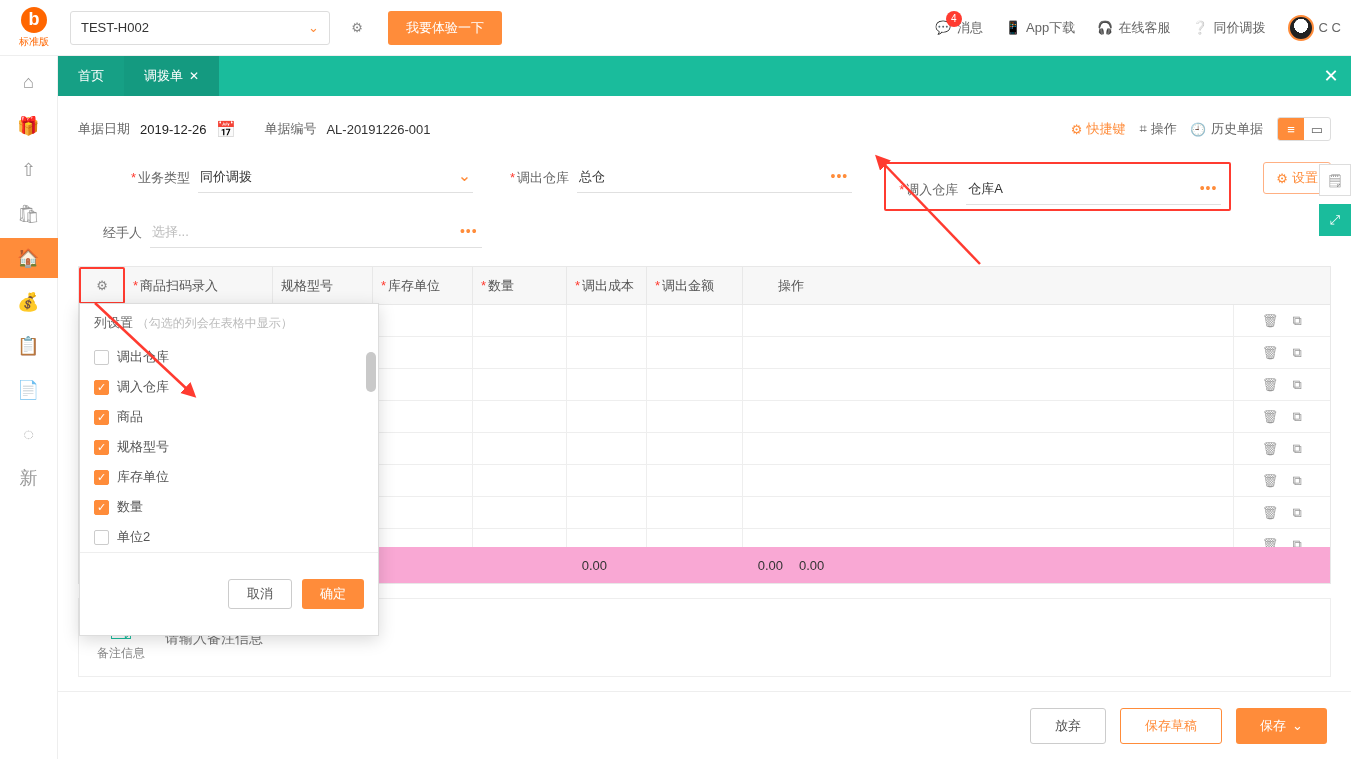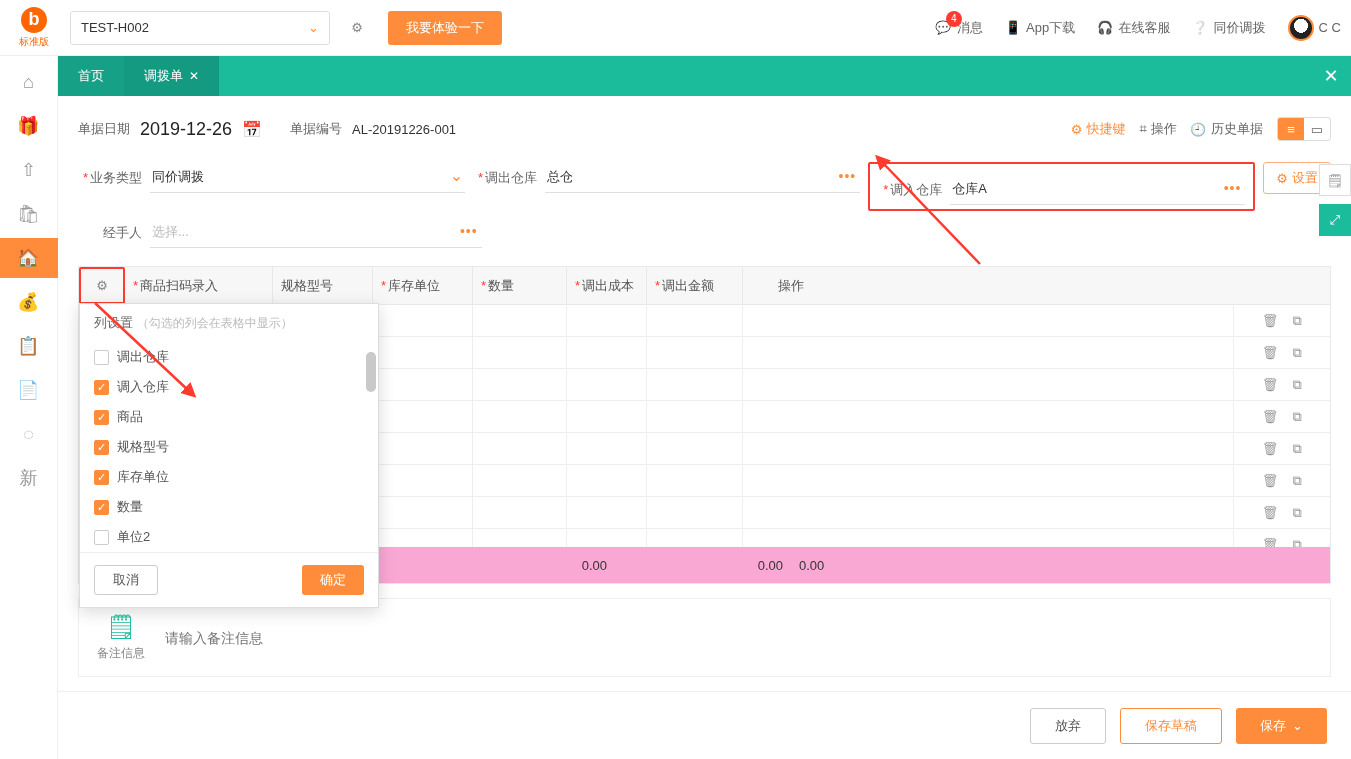"2019-12-26" .date-val { font-size: 18px -> 13px }
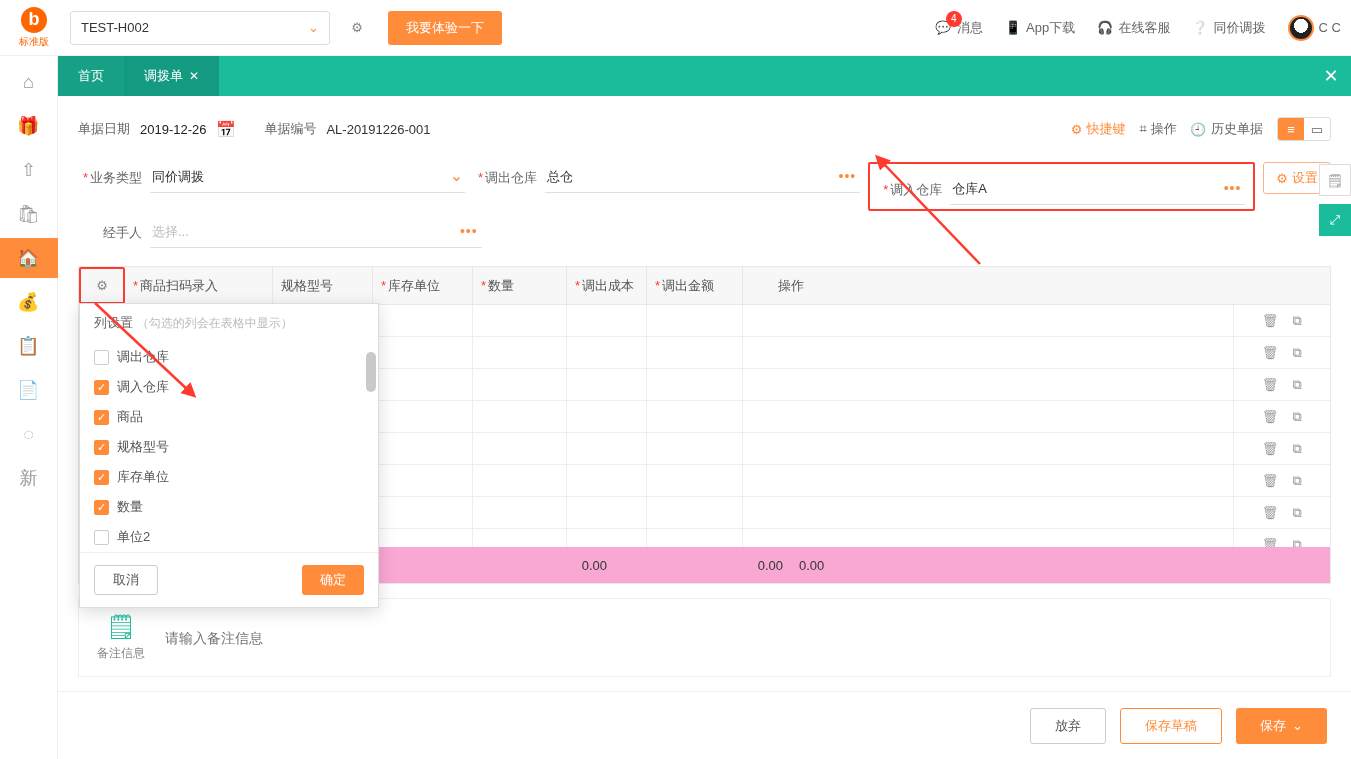"* 业务类型" .form-grid { gap: 8px -> 32px; margin-left: none -> 48px }
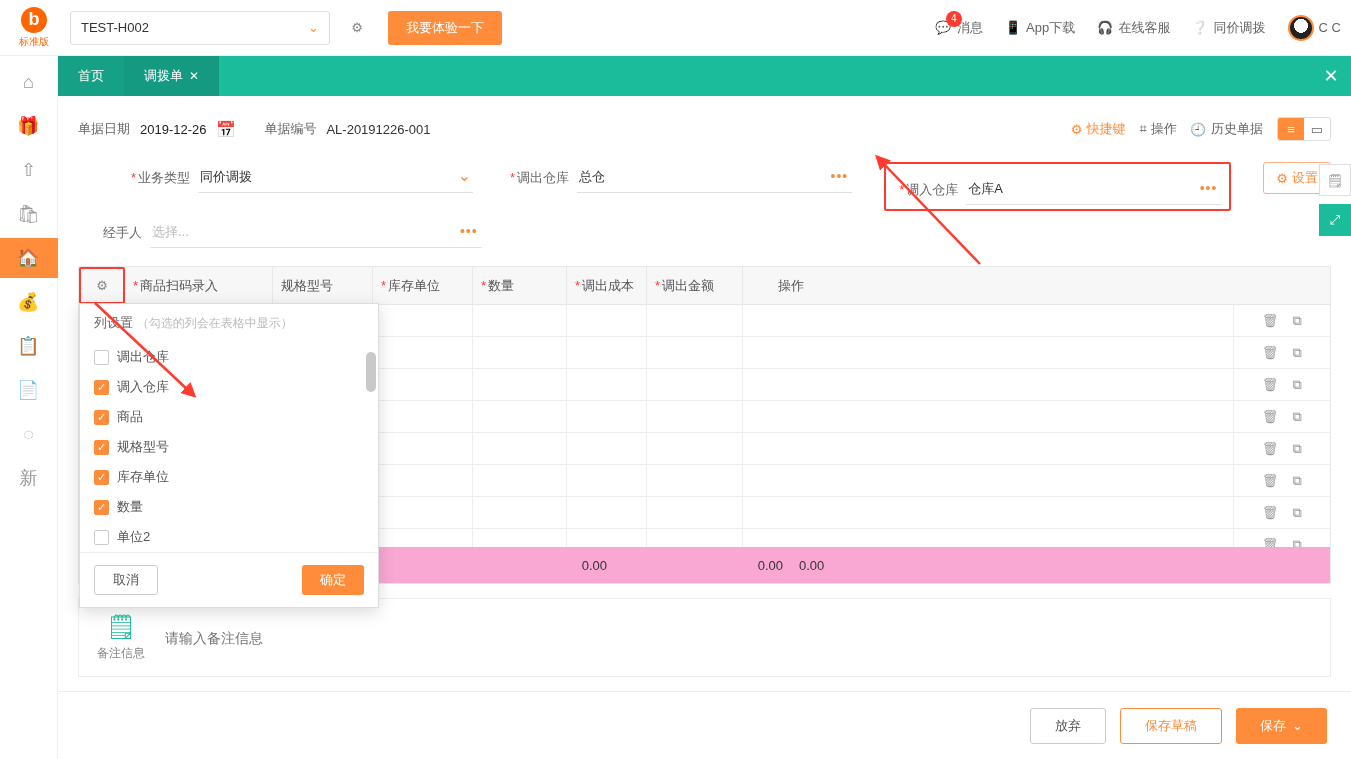"取消" .popover .pactions { gap: 24px -> 10px; justify-content: space-between -> flex-end; padding: 12px 14px -> 26px 14px }
